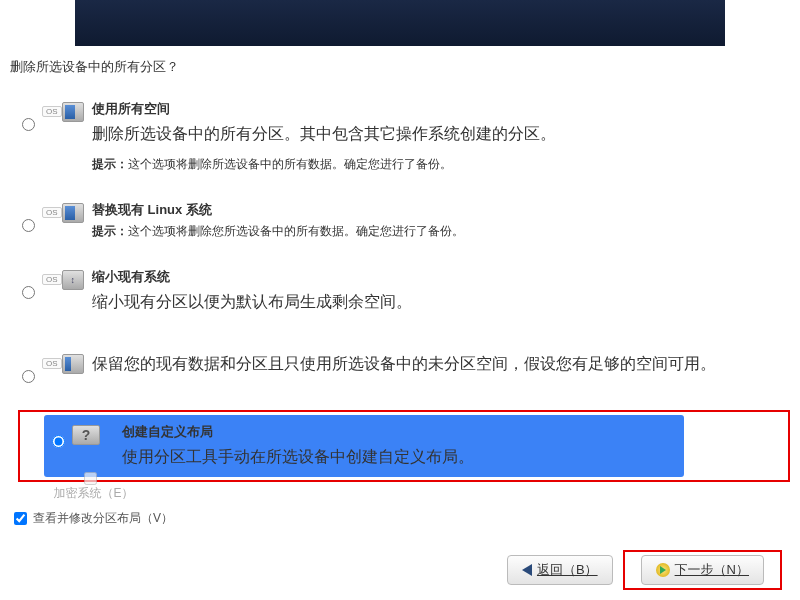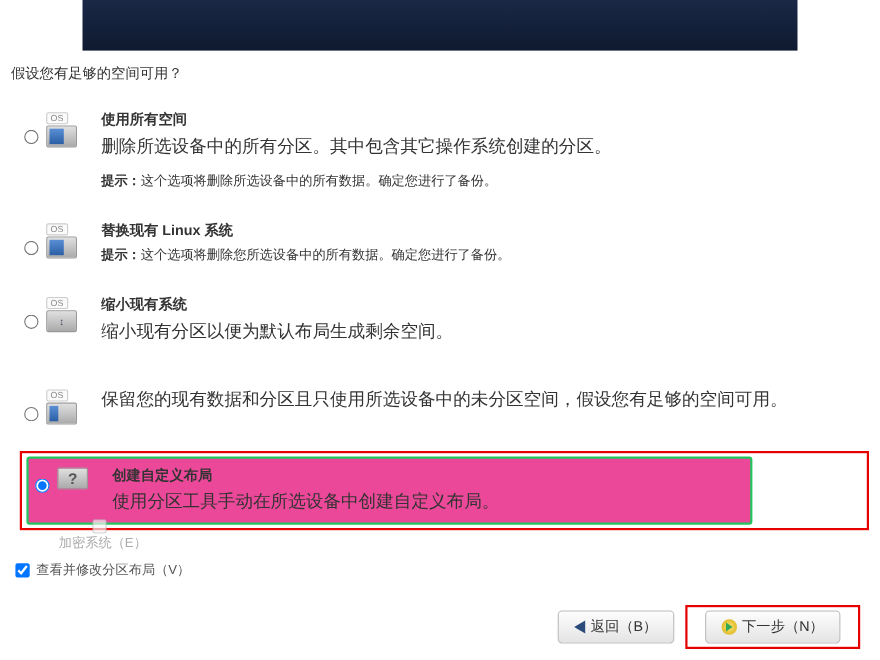"假设您有足够的空间可用？" div.question { text: 假设您有足够的空间可用 -> 删除所选设备中的所有分区 }
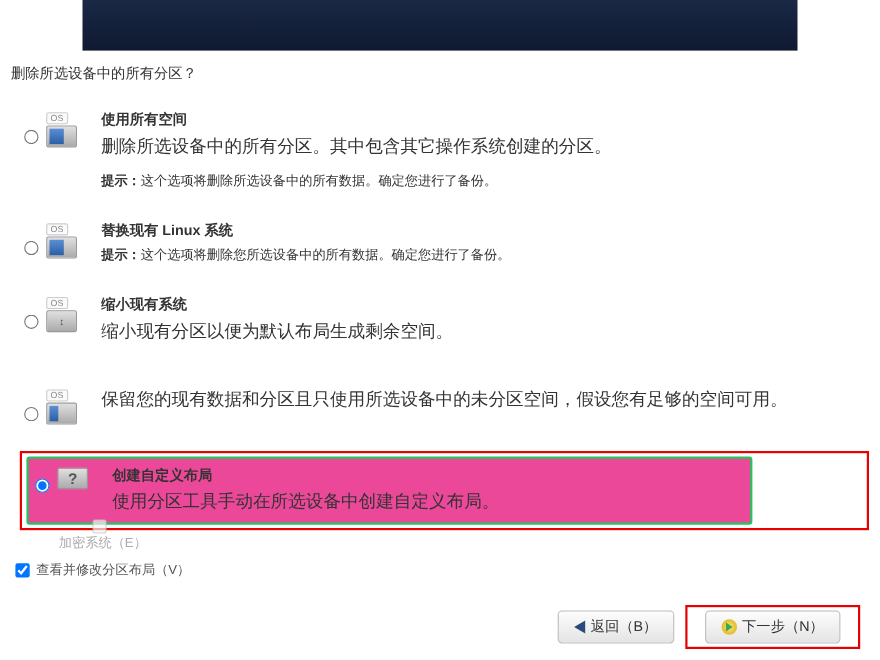"OS" .icon-cell { align-items: flex-start -> center; flex-direction: column -> row }
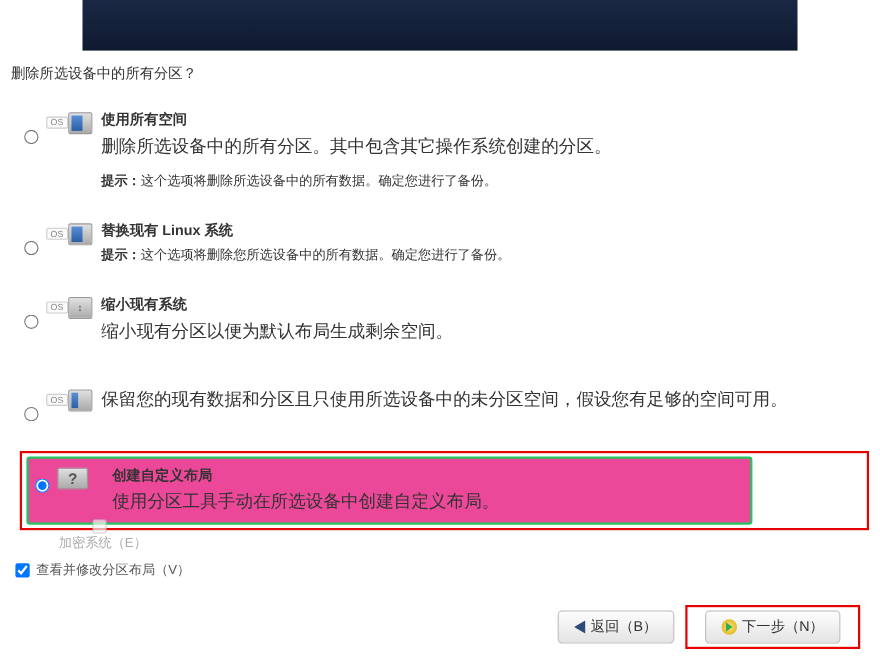"创建自定义布局" .option.selected { background: #ec4899 -> #3b82f6; border: 2px solid #22c55e -> 2px solid #3b82f6; margin-left: none -> 20px }
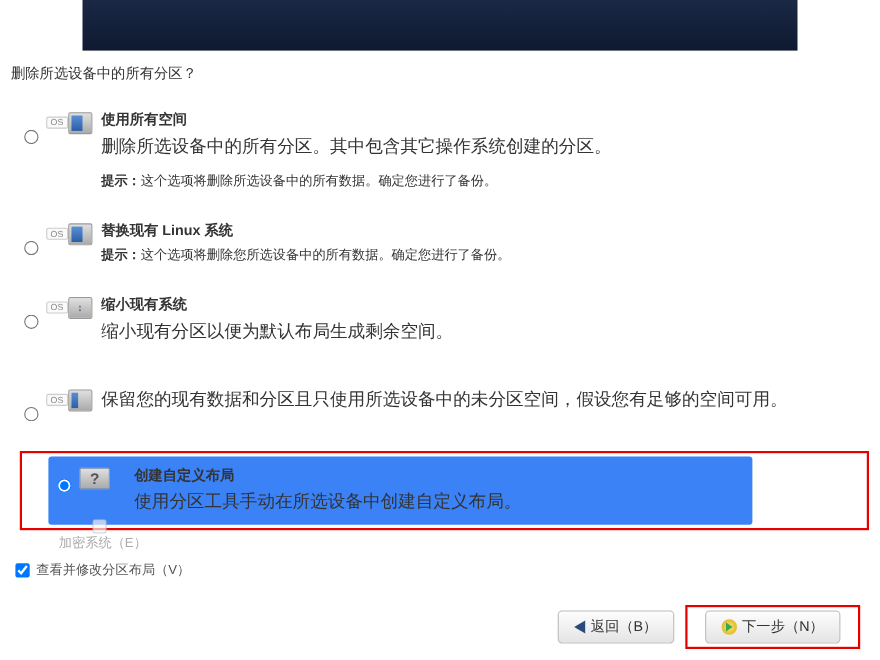"返回（B）" .btn { text-decoration: none -> underline }
